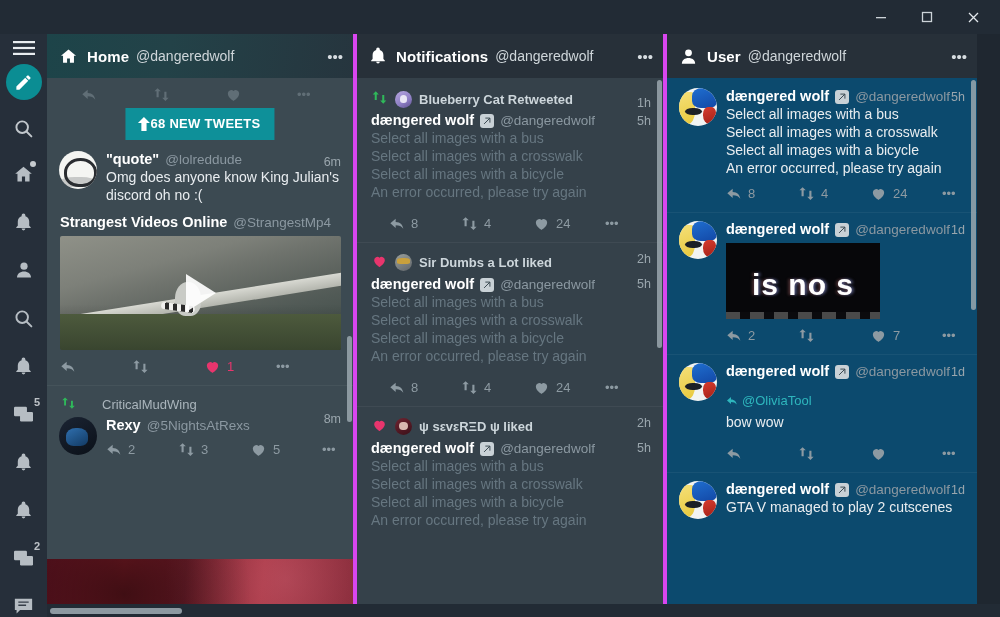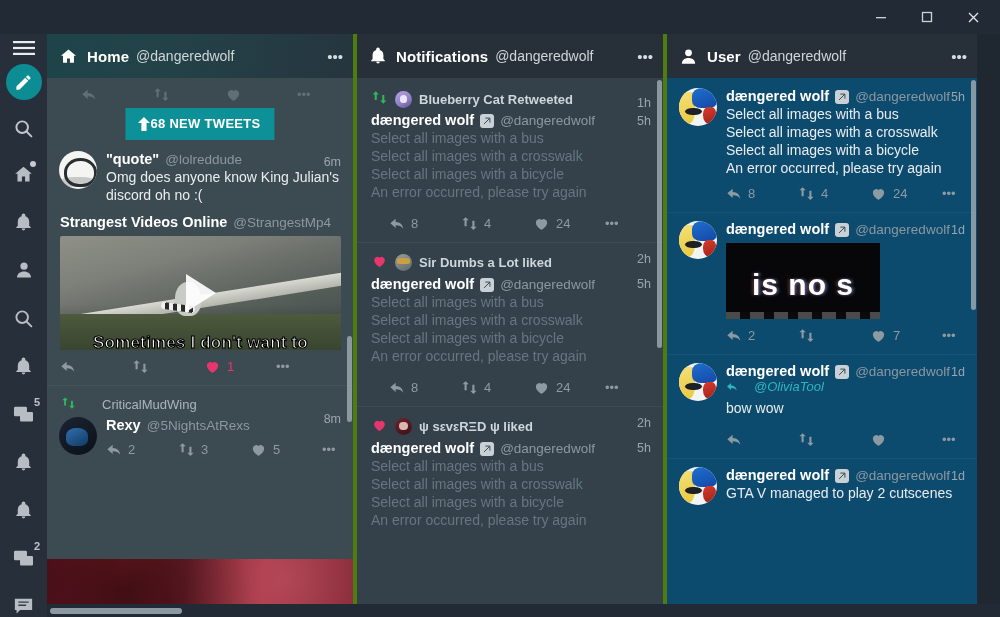"Home" .col { border-right: 4px solid #4d7c0f -> 4px solid #d946ef }
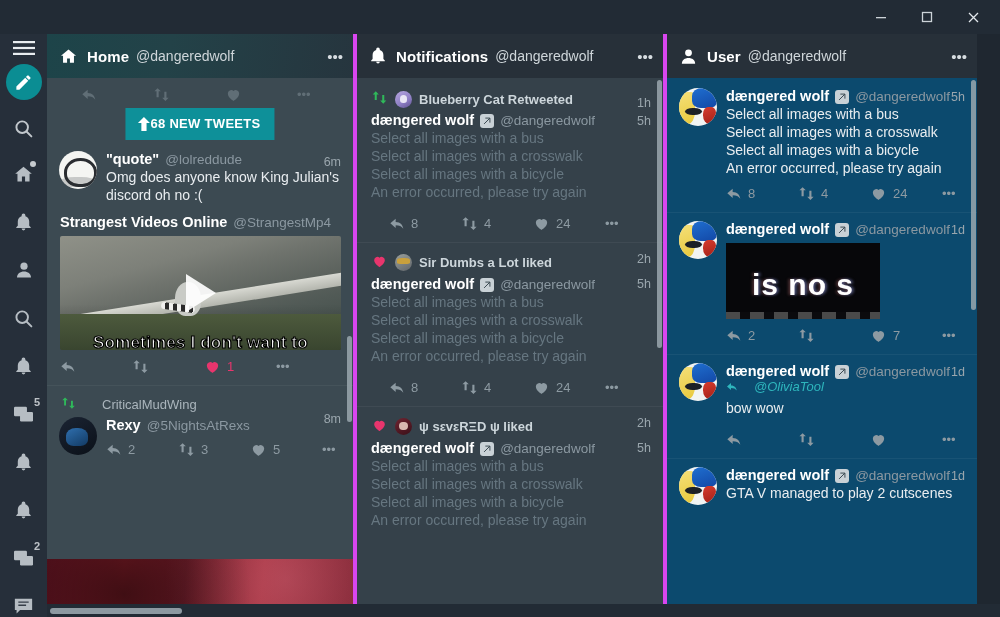"Sometimes I don't want to" div.cap { html: <div>Sometimes I don't want to</div> -> none }
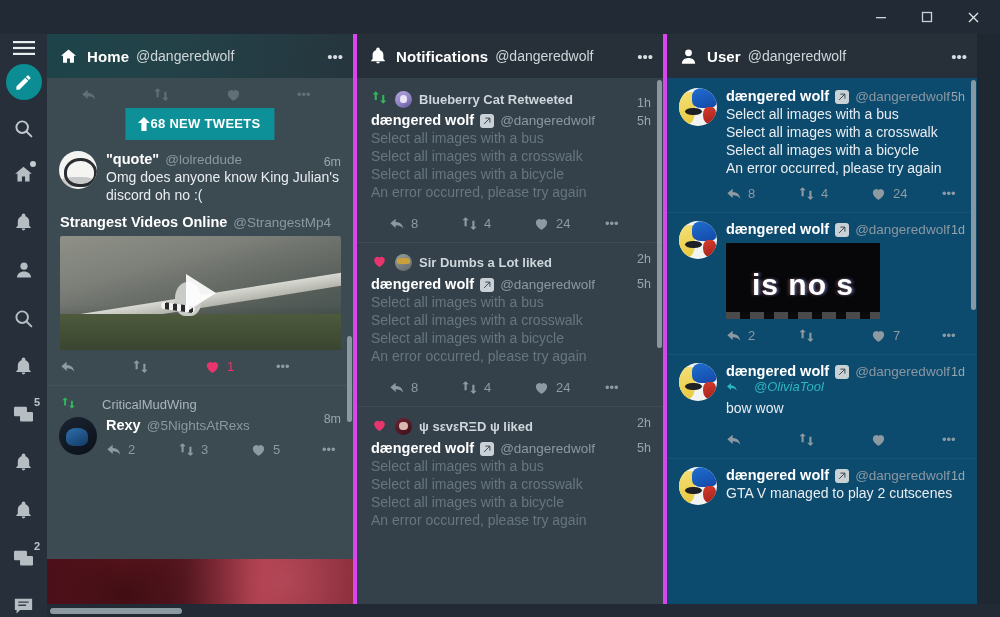"@OliviaTool" .reply-to { font-style: italic -> none; gap: 16px -> 4px; margin-top: 0 -> 14px }
